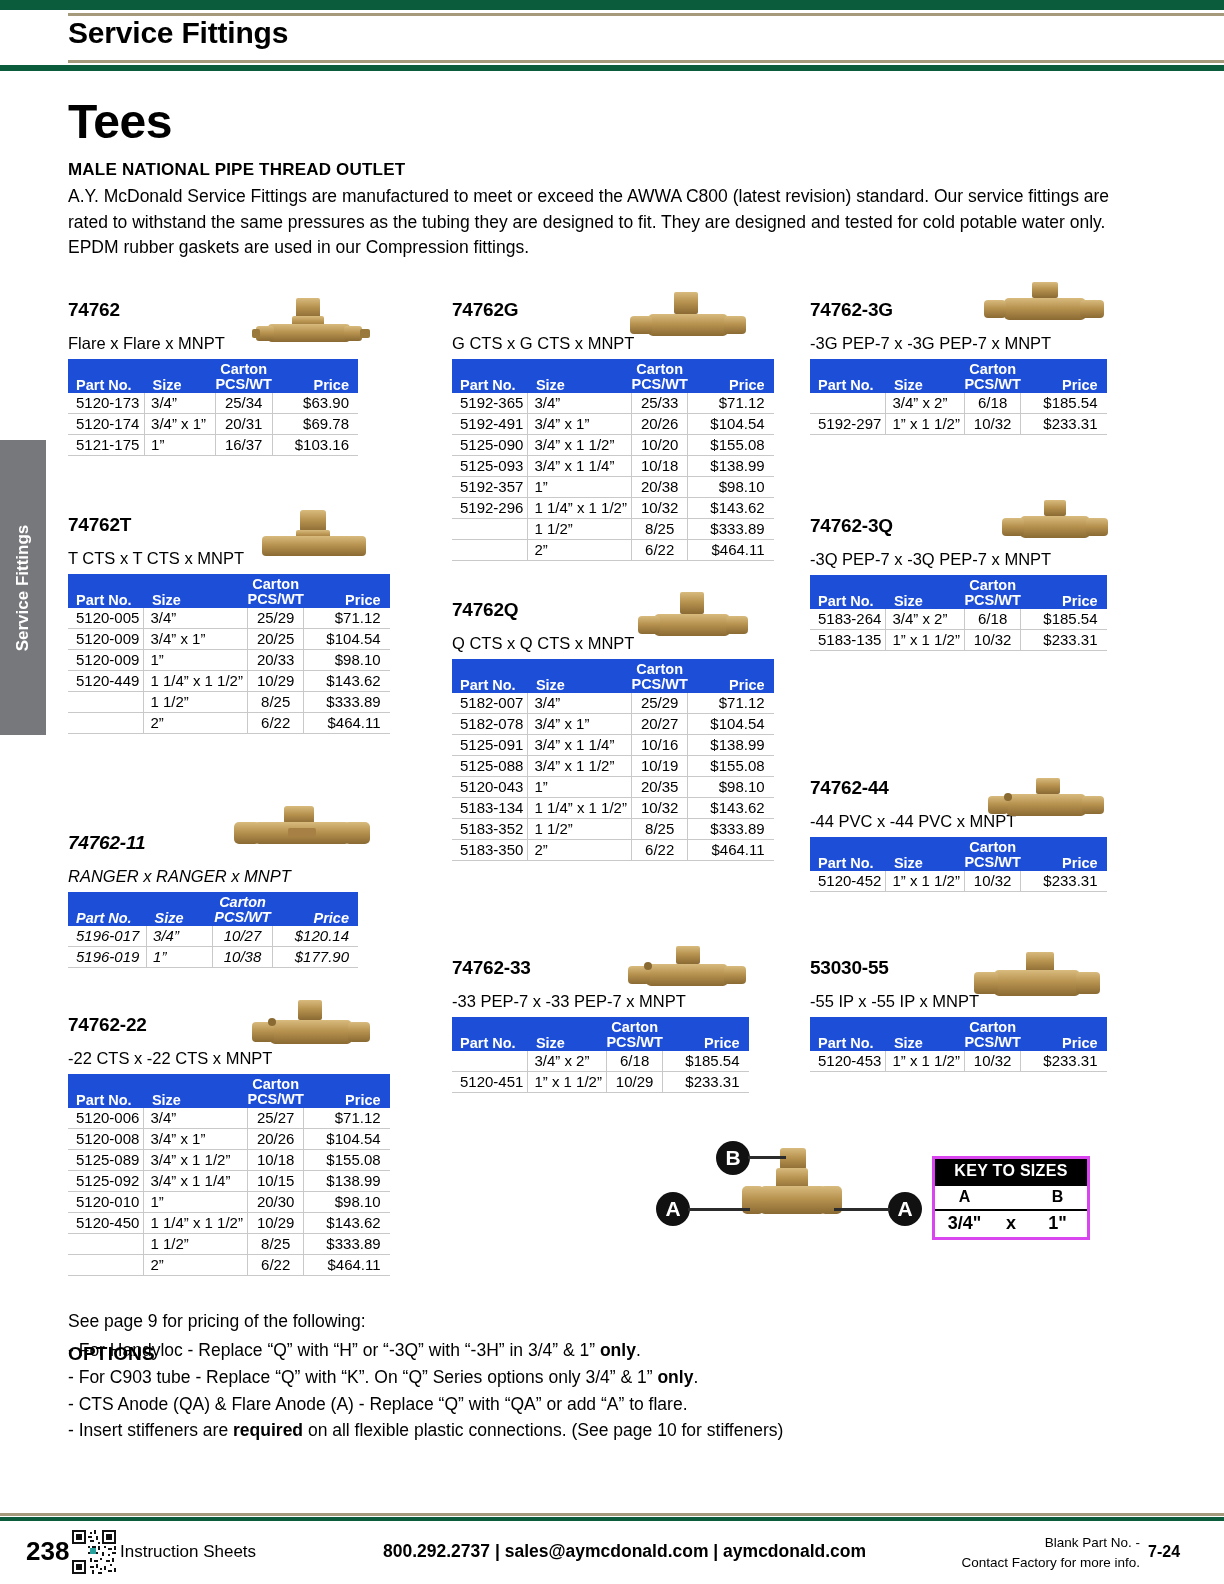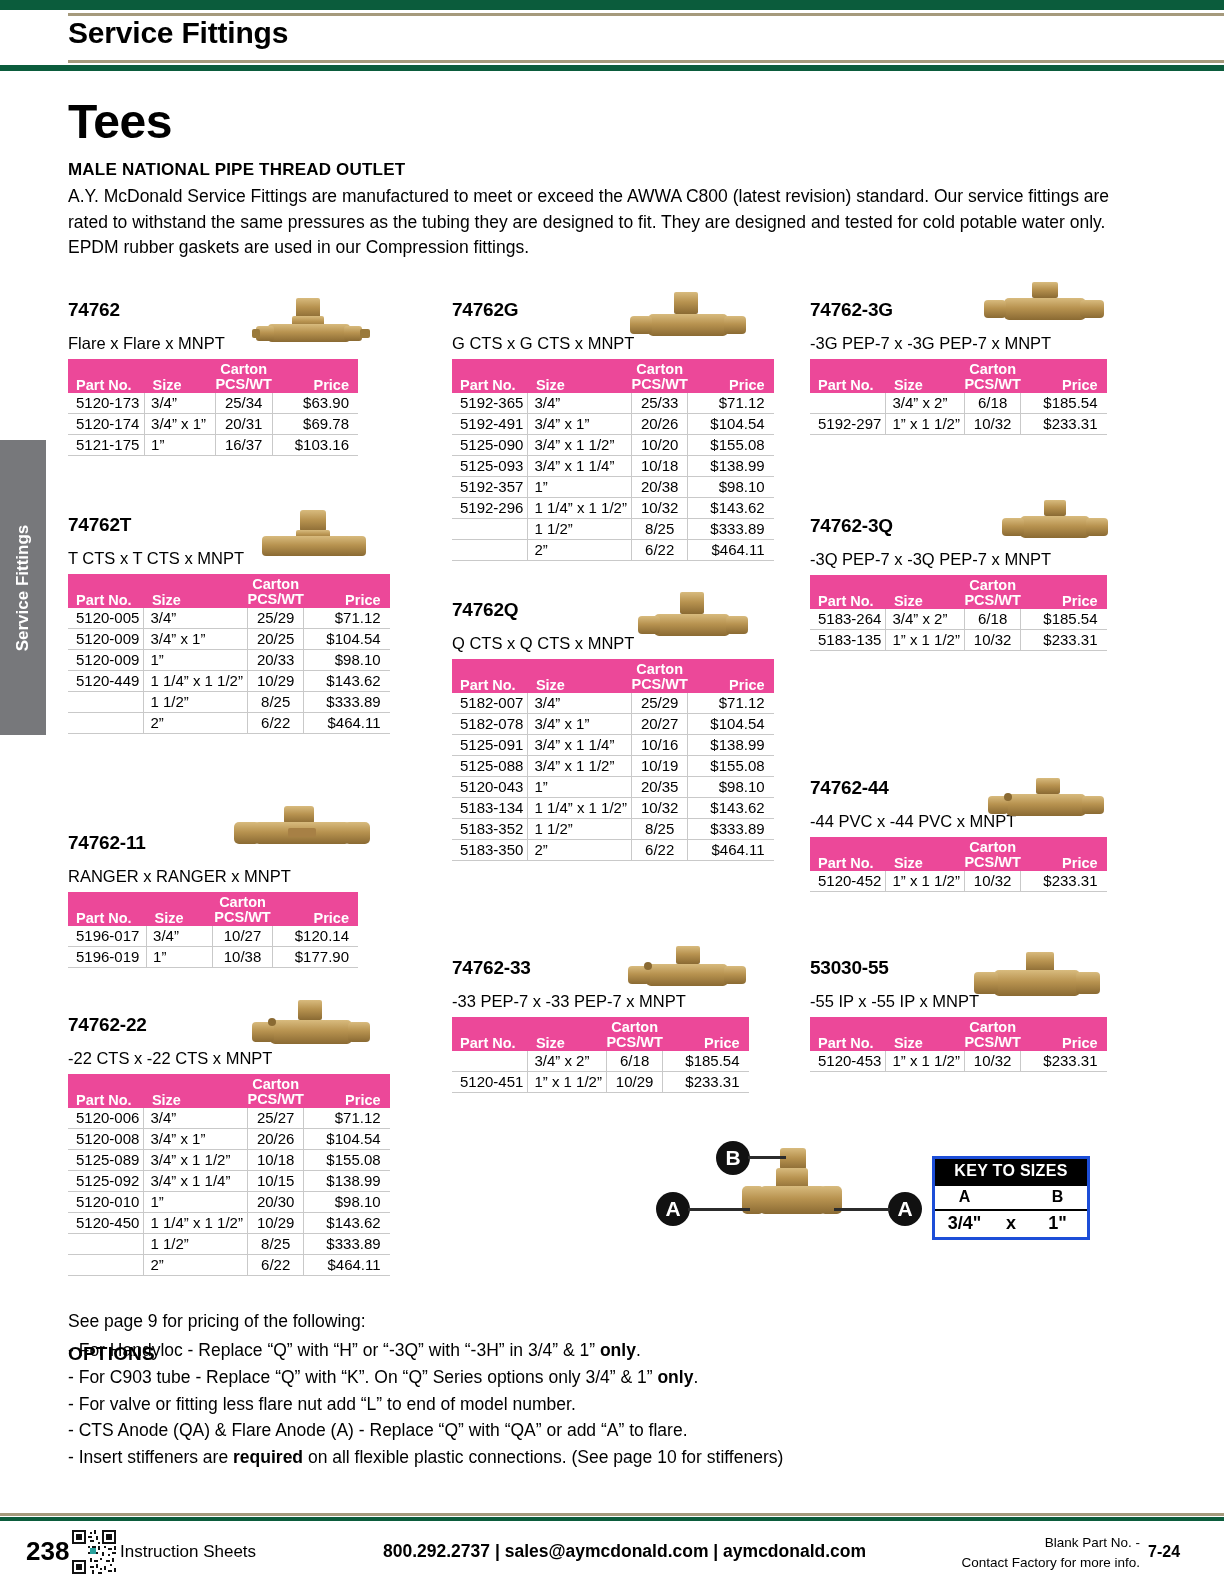"Carton" table.pt thead th { background: #ec4899 -> #1d4ed8 }
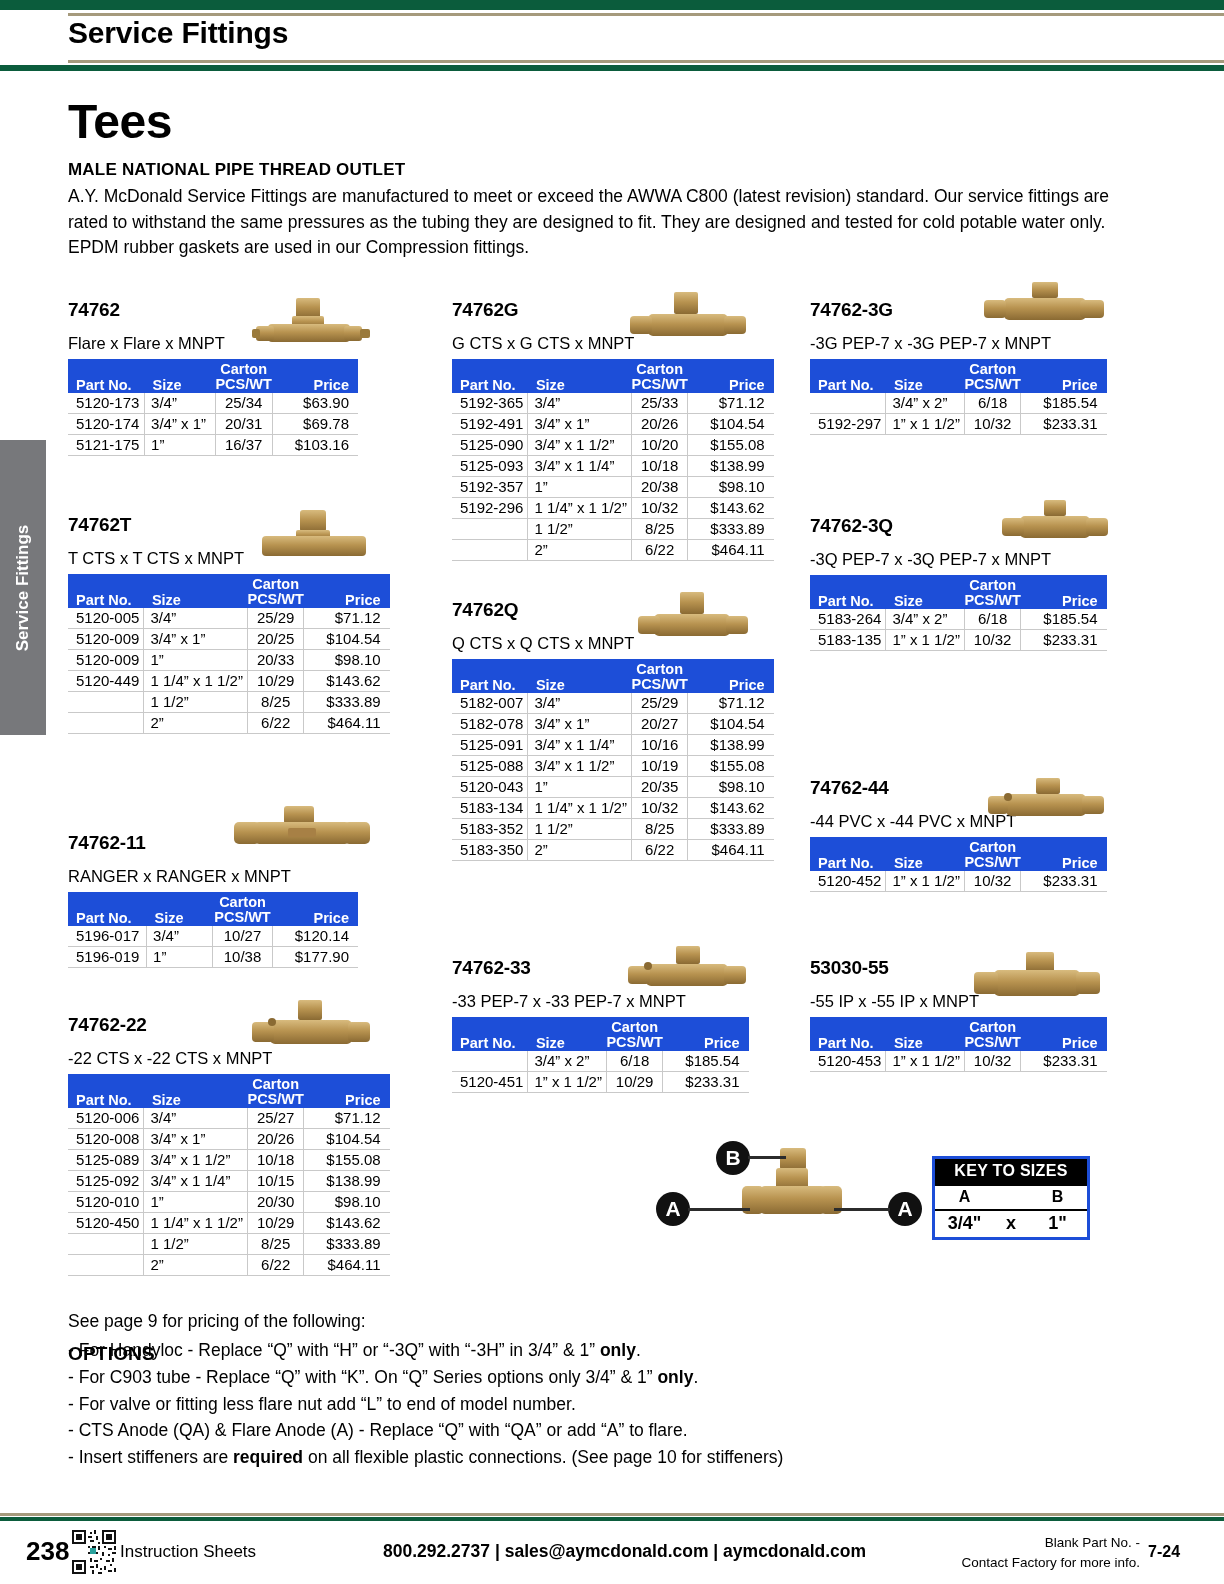"74762-11" div.block { font-style: none -> italic }
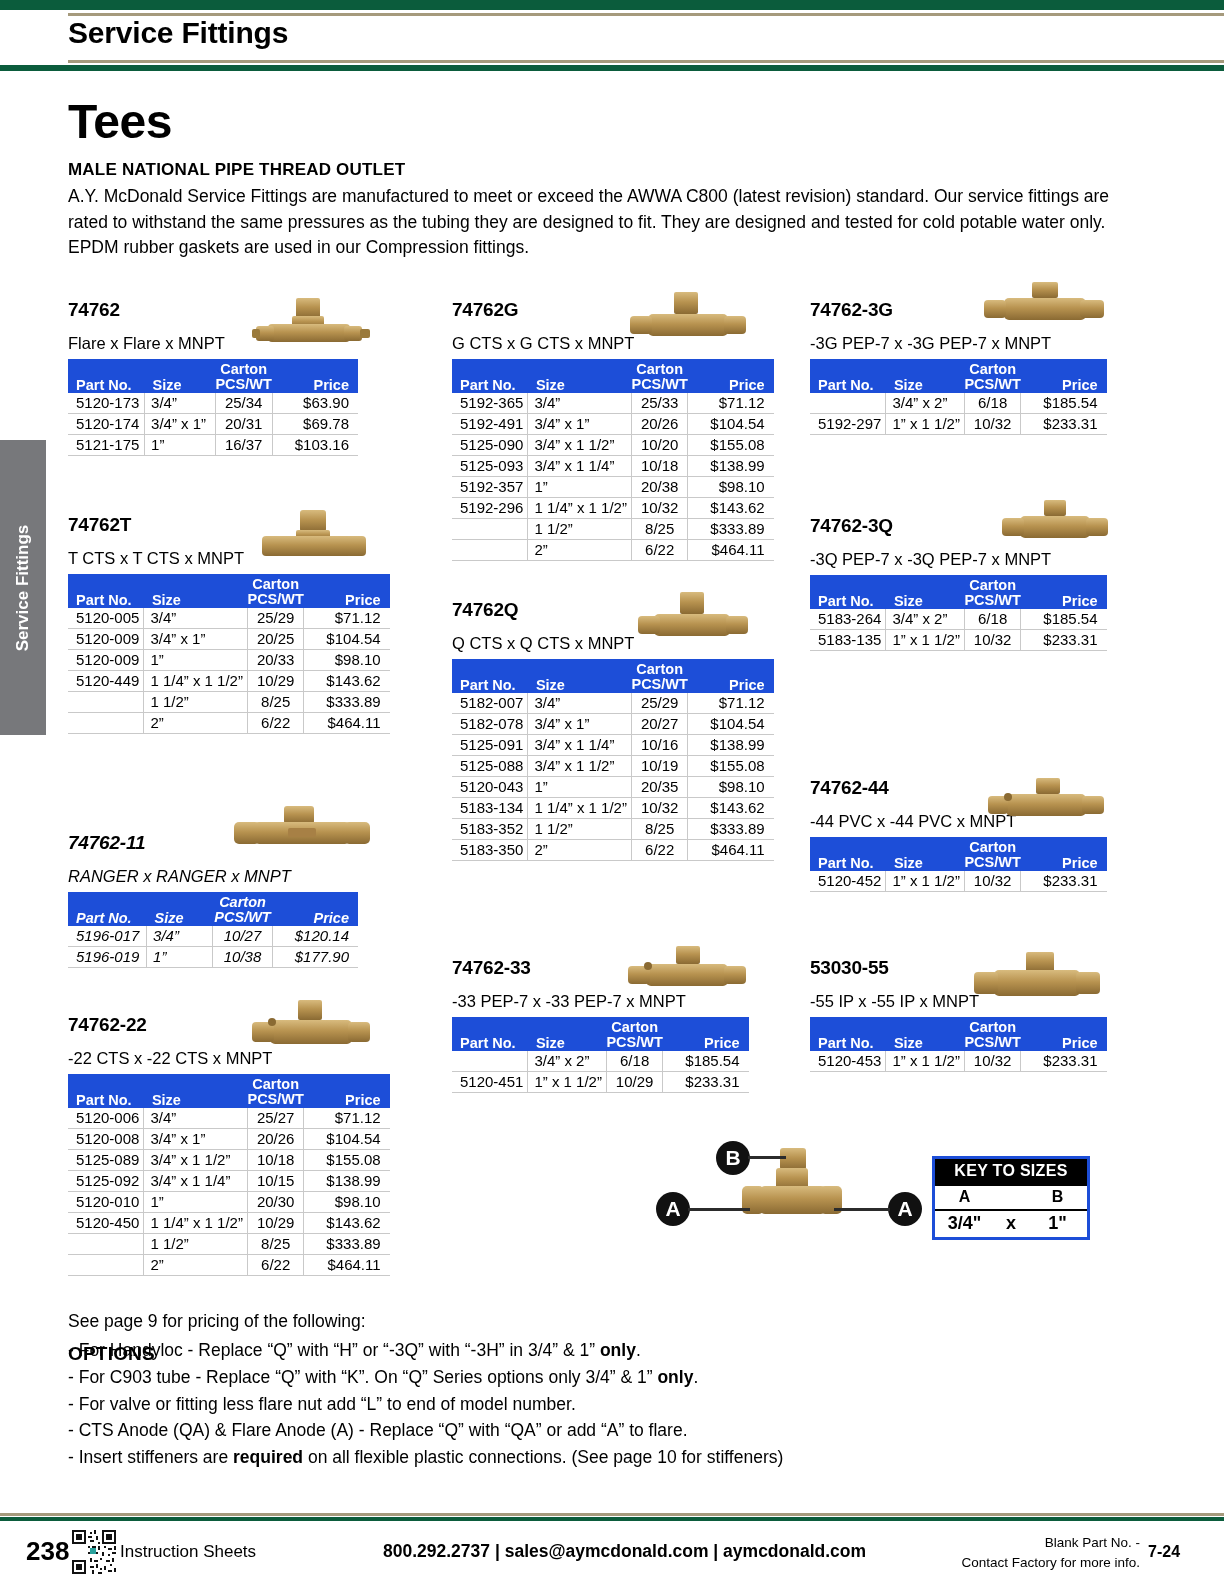"KEY TO SIZES" .keybox { border: 3px solid #1d4ed8 -> 3px solid #d946ef }
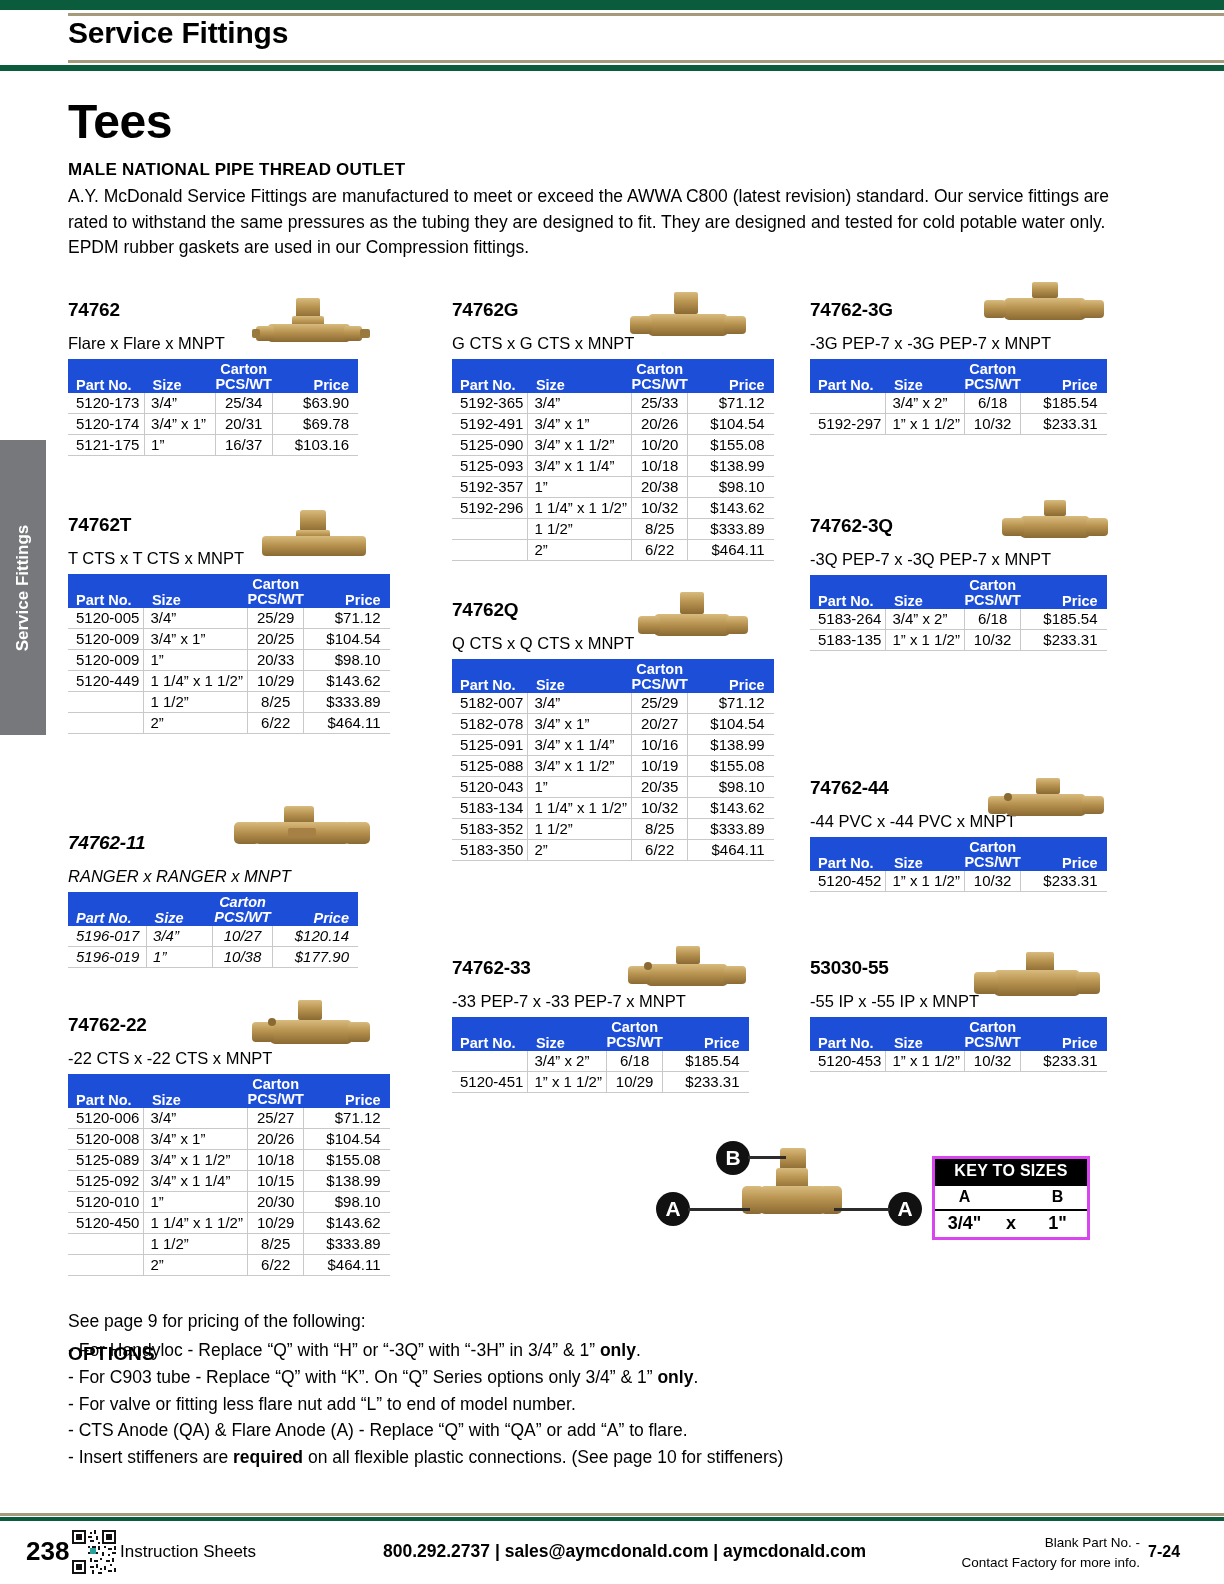"- For valve or fitting" div { html: <div>- For valve or fitting less flare nut add “L” to end of model number.</div> -> none }
